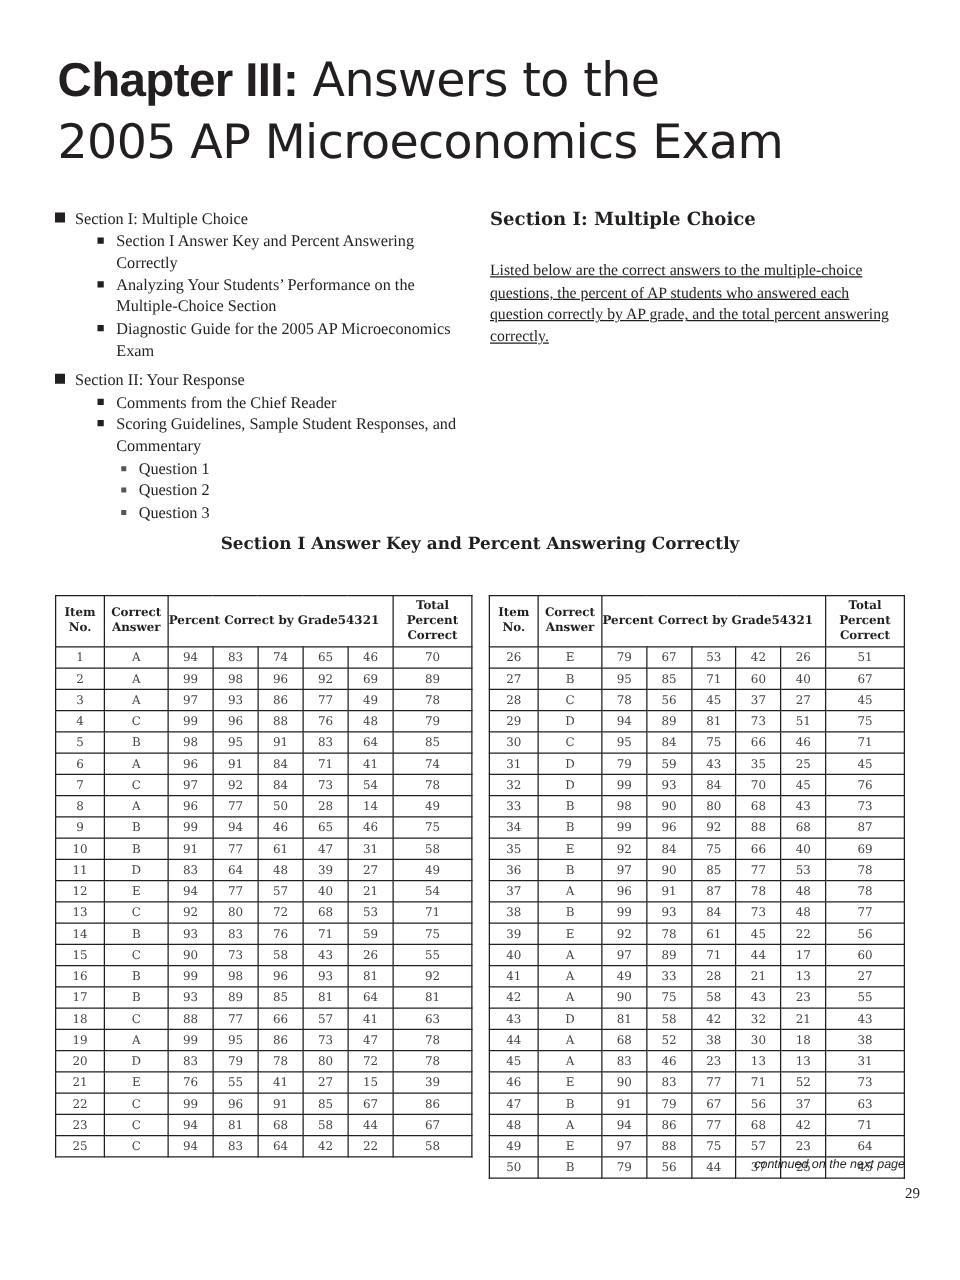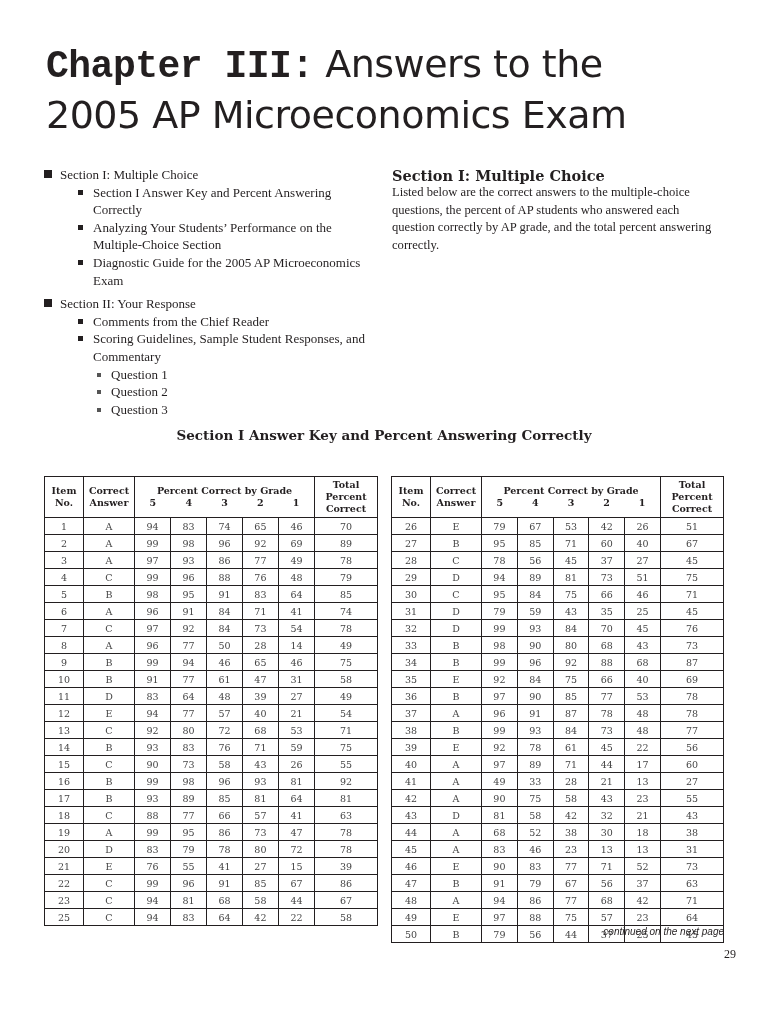"Chapter III:" .title b { font-family: Liberation Mono, monospace -> Liberation Sans, sans-serif }
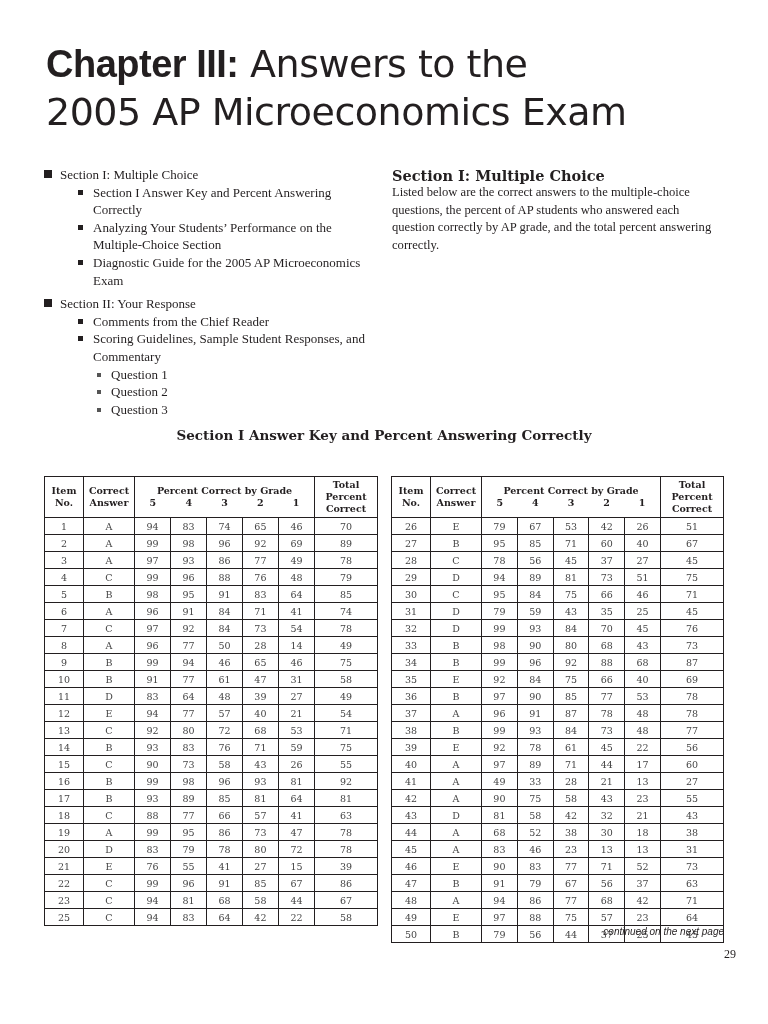"Listed below are the correct" .intro { text-decoration: none -> underline; top: 184px -> 208px }
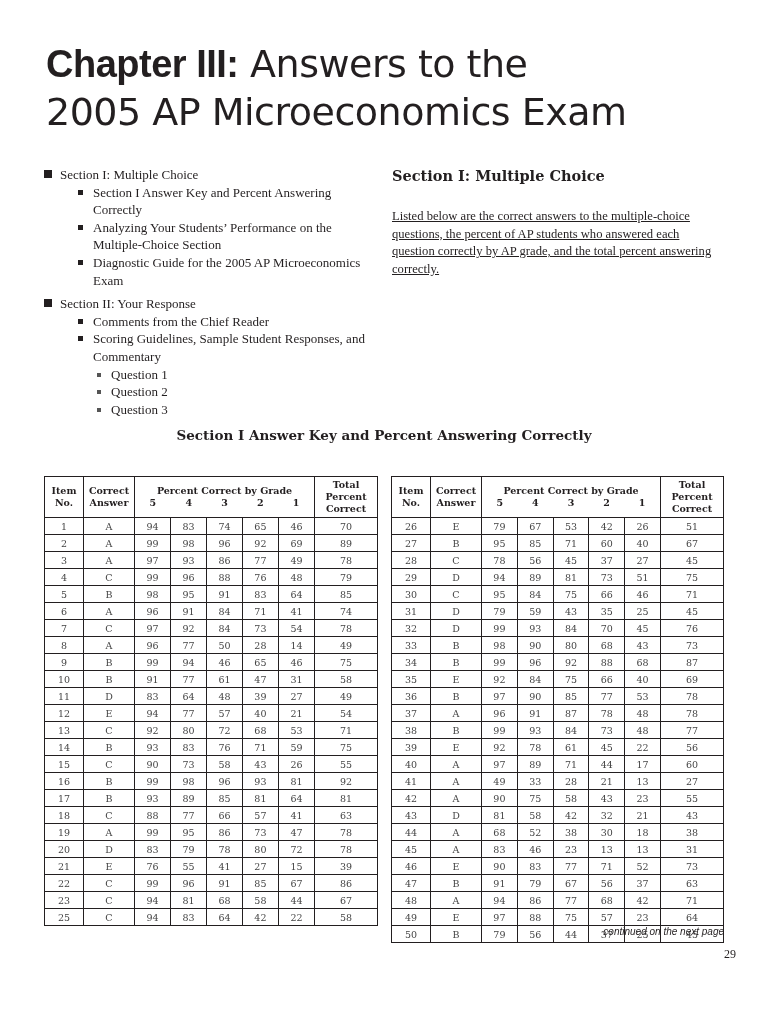"Percent Correct by Grade" .gh { flex-direction: column -> row }
